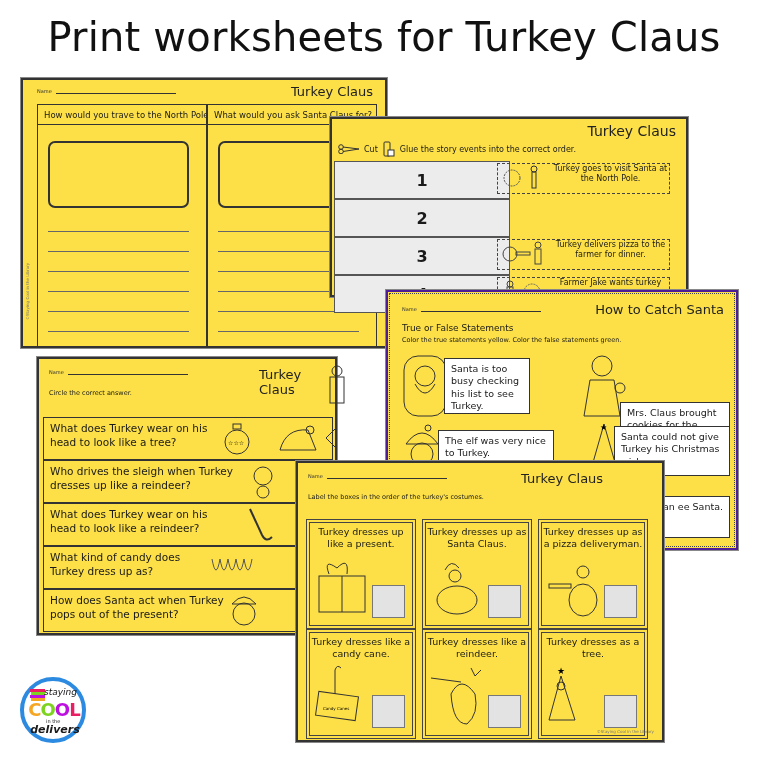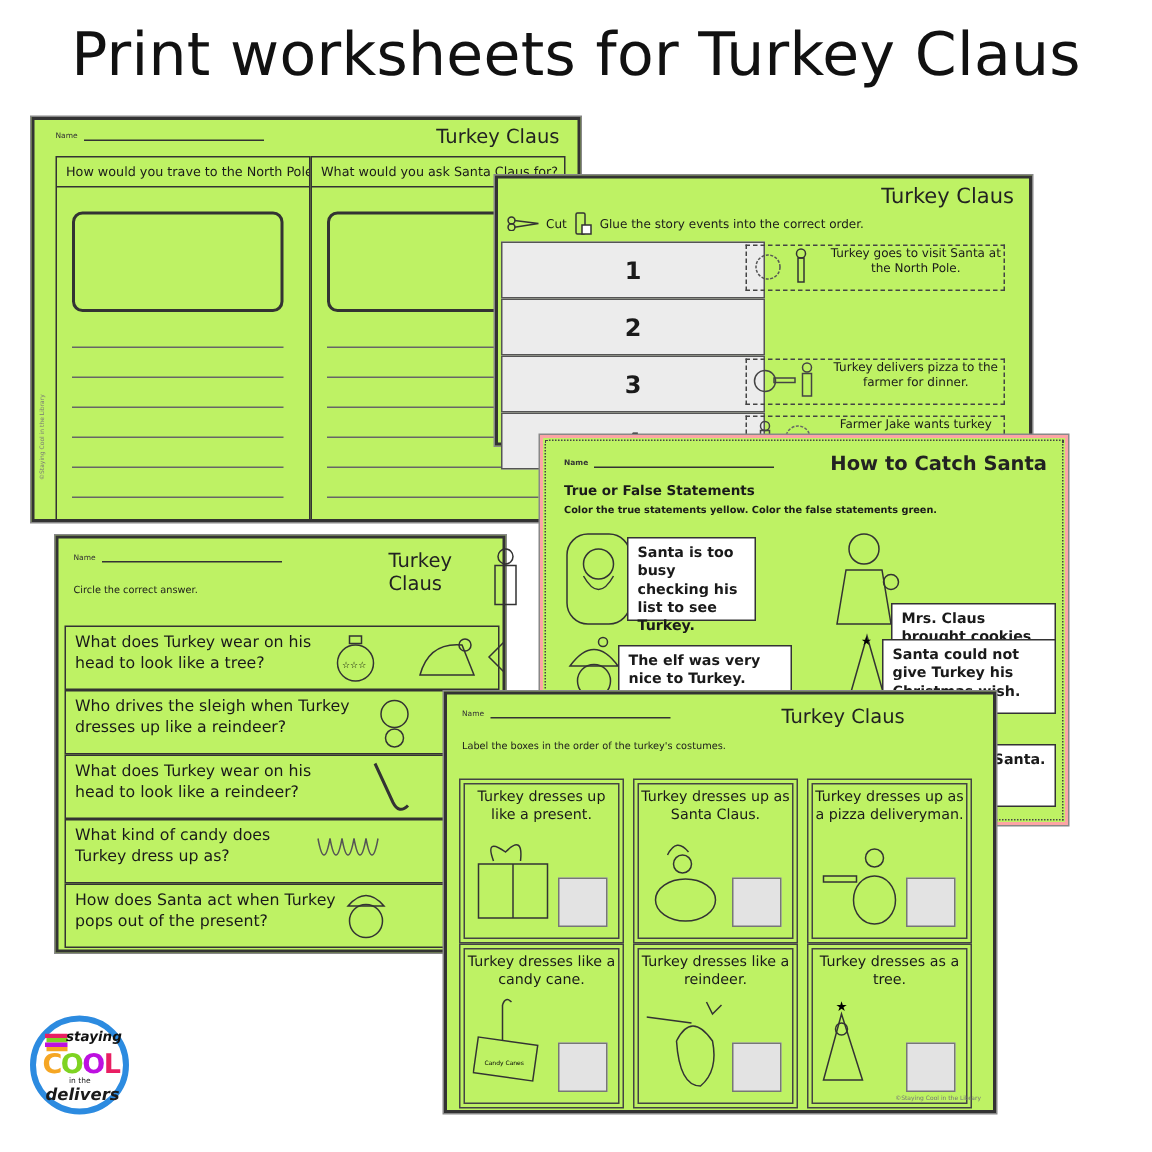"Turkey Claus" .sheet { background: #bef264 -> #fde047 }
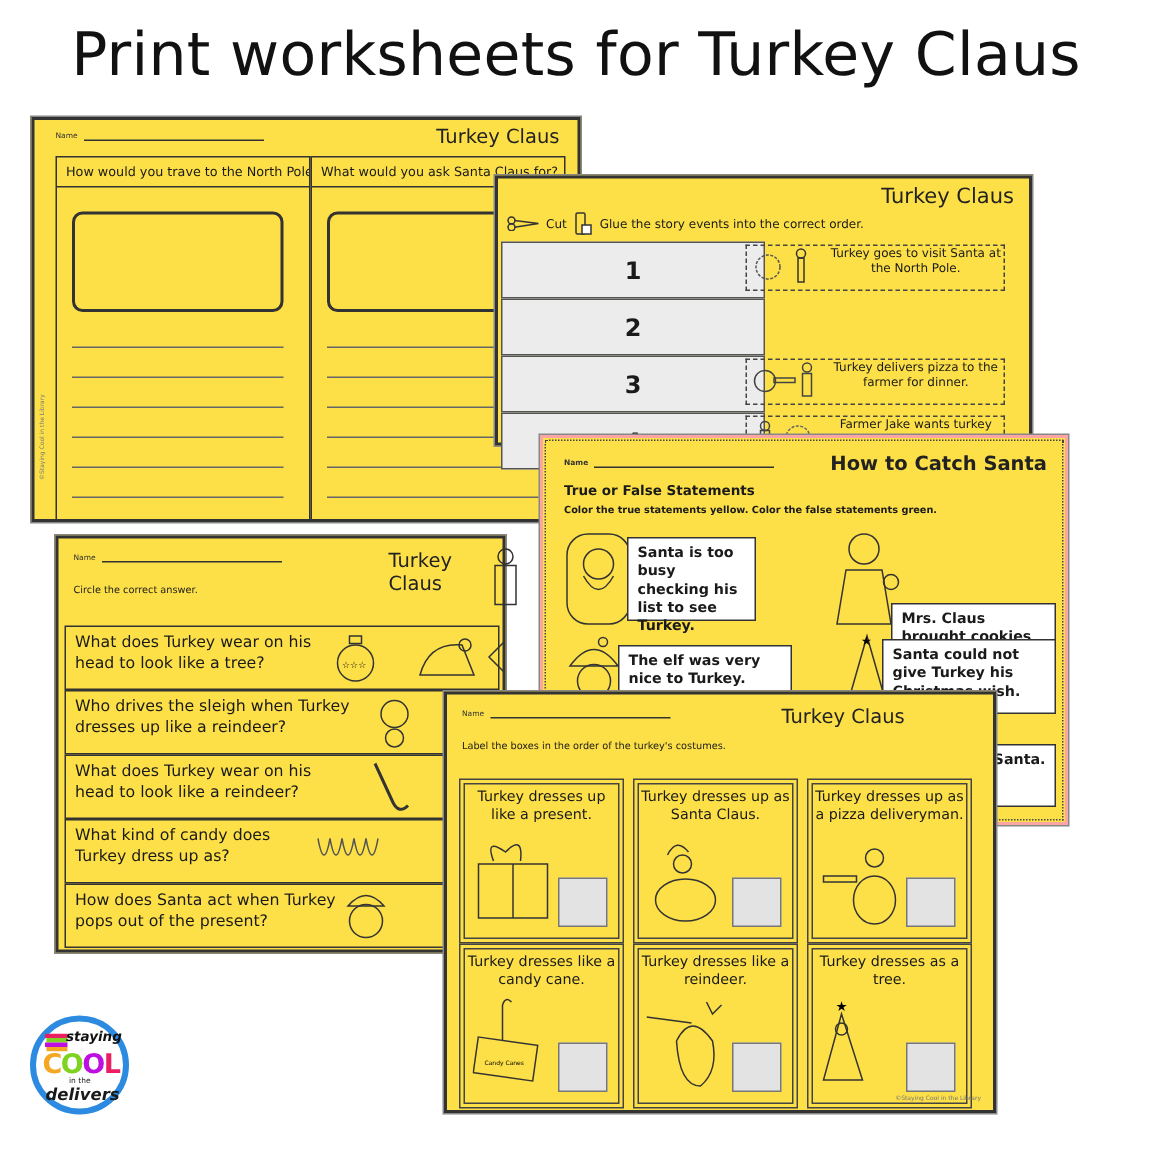"How to Catch Santa" #s3 { border: 2px solid #fca5a5 -> 2px solid #4c1d95; font-weight: bold -> none; left: 360px -> 386px }
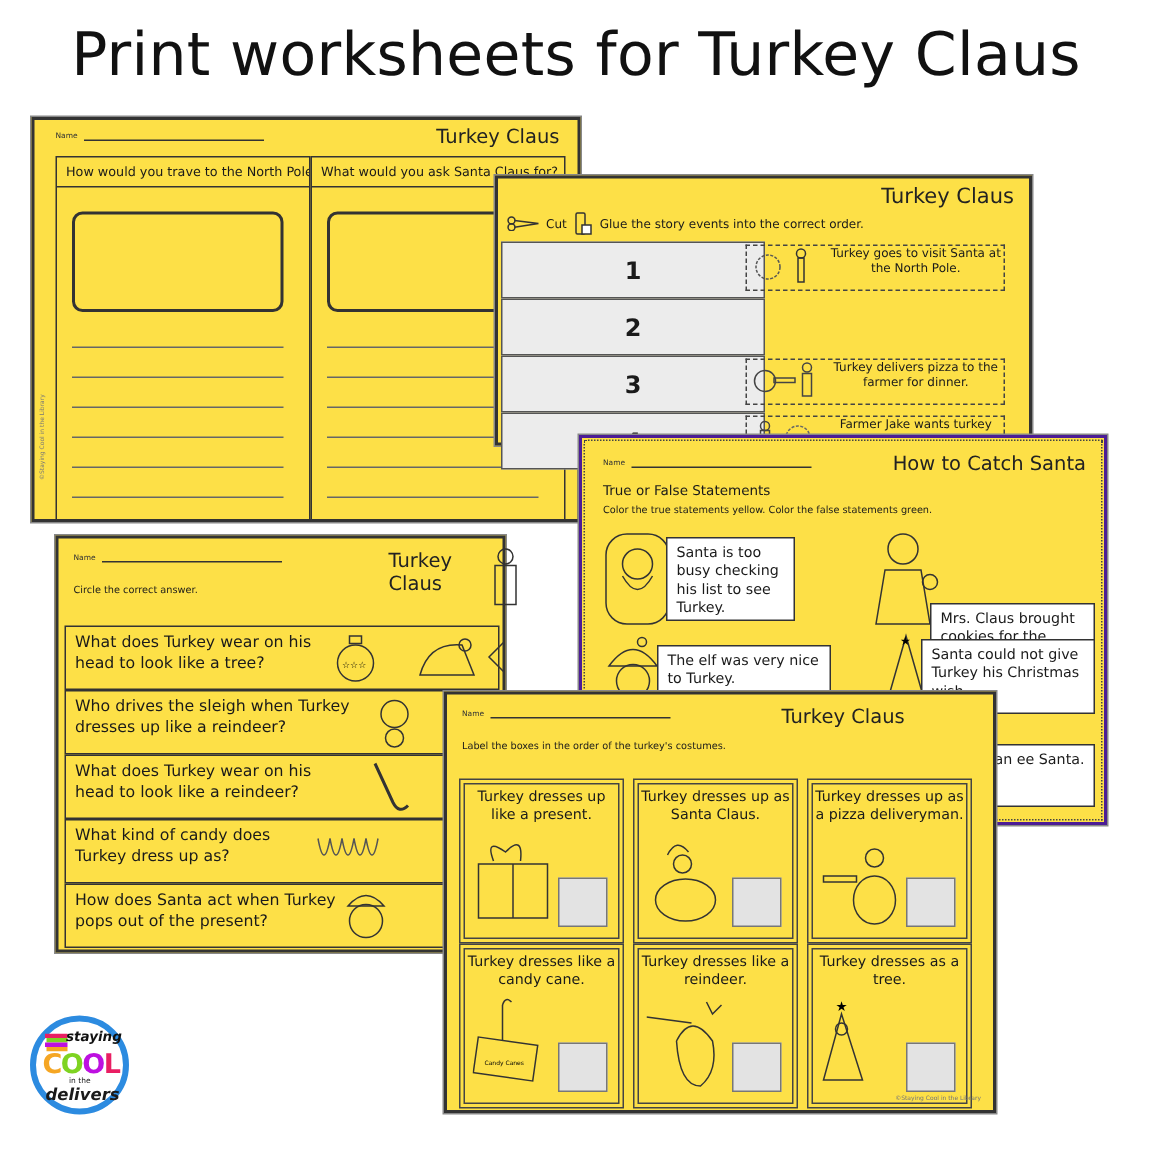"staying" #logo .staying { font-weight: bold -> normal }
